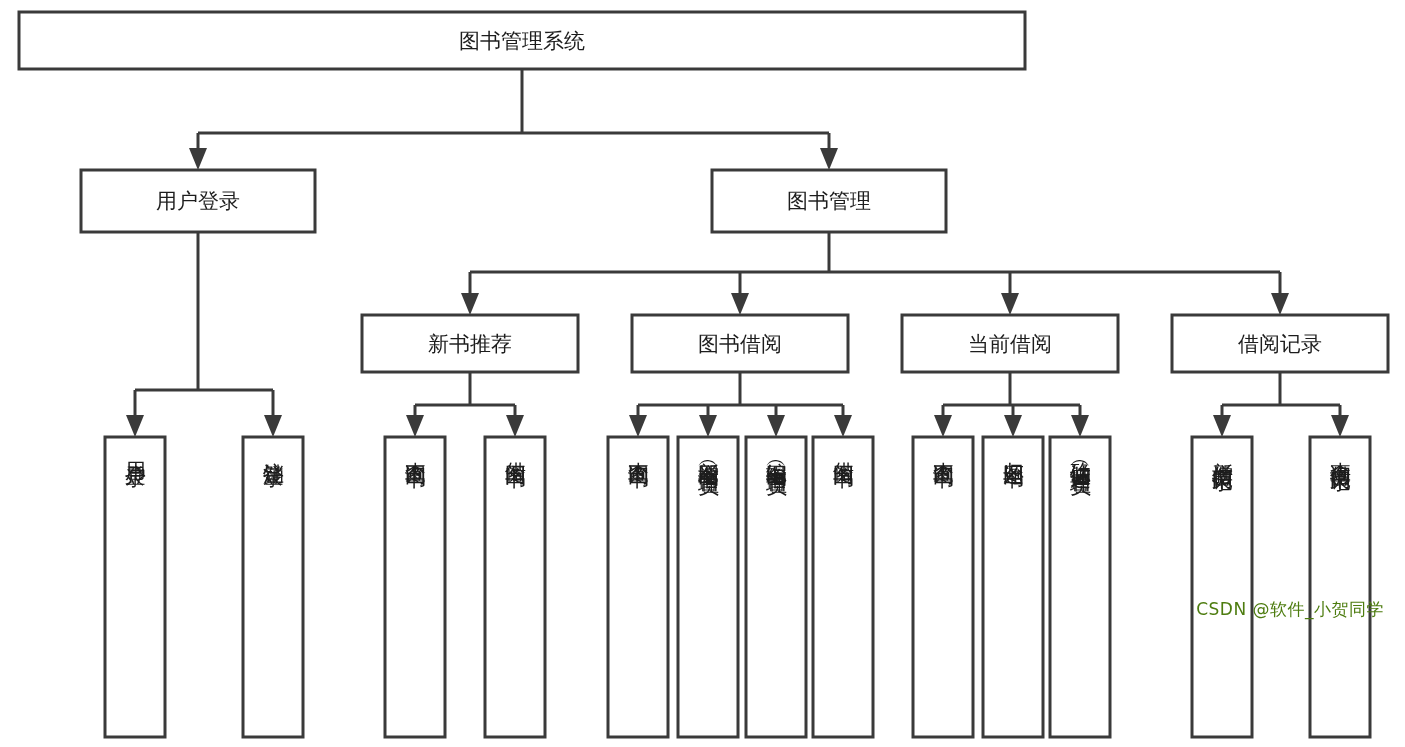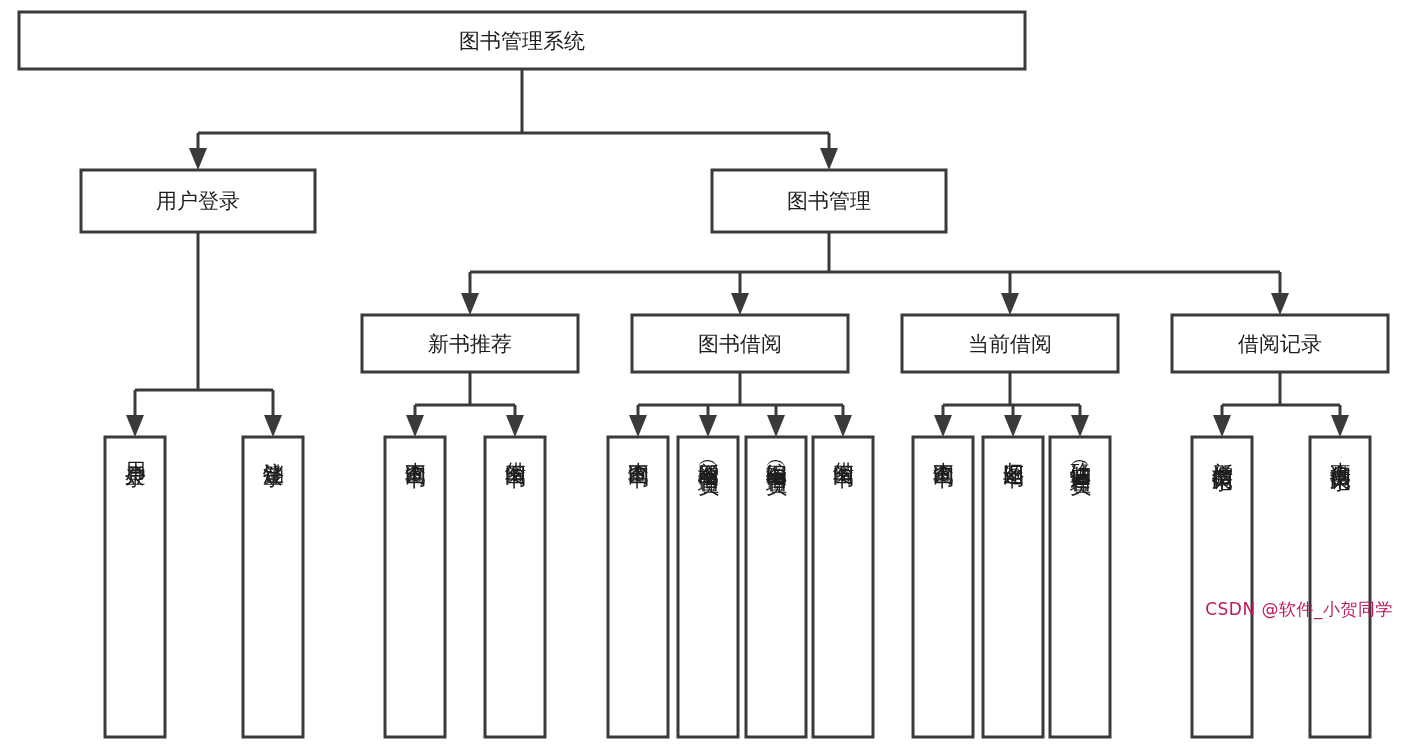"CSDN @软件_小贺同学" .watermark { color: #be185d -> #4d7c0f; right: 12px -> 21px }
